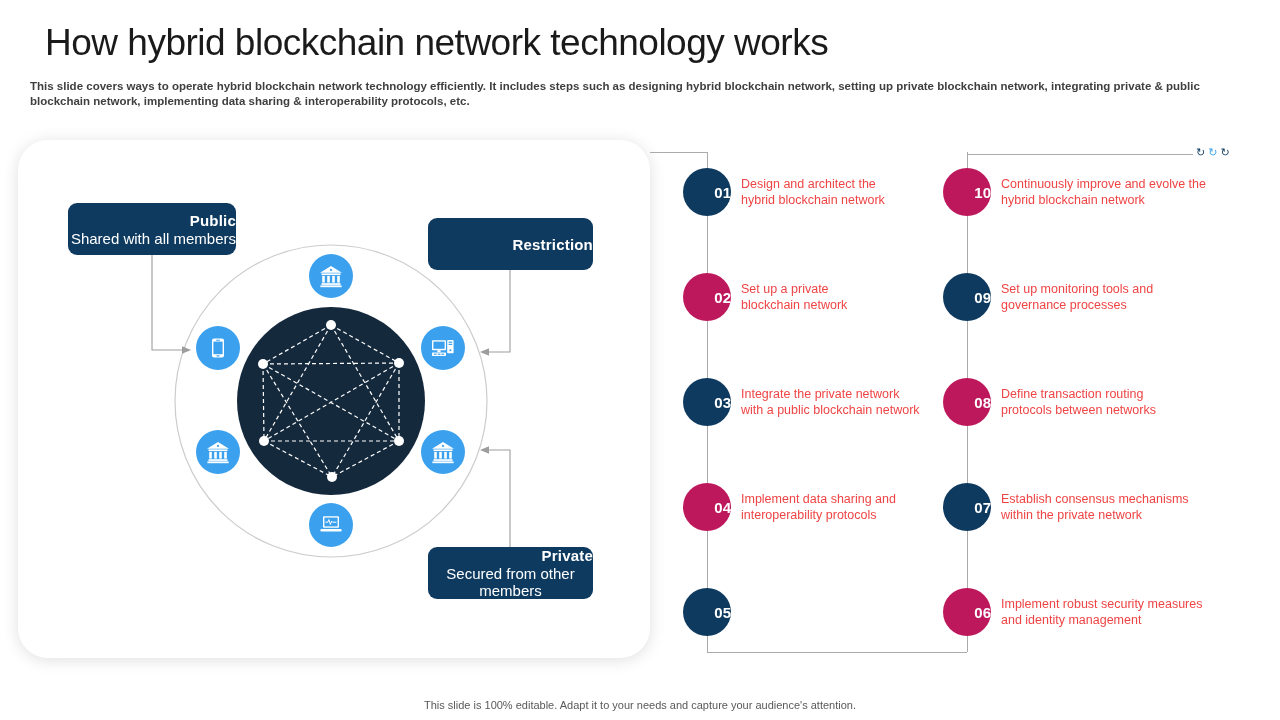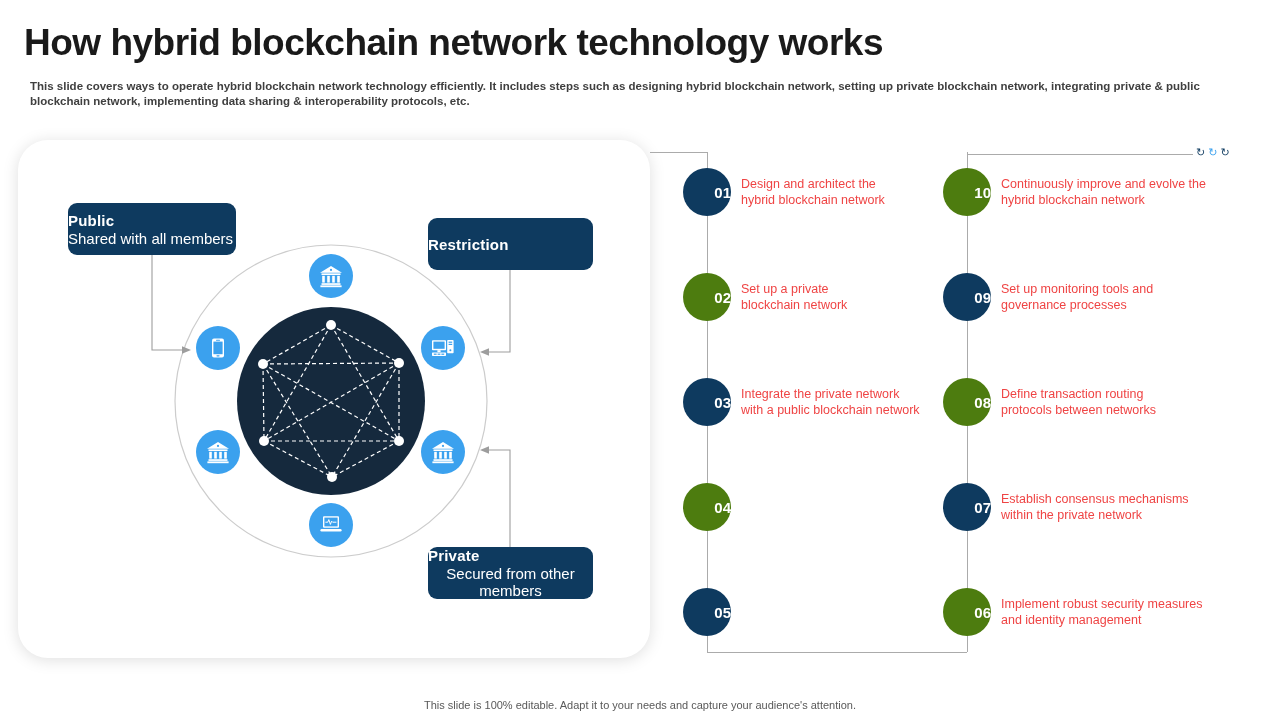"How hybrid blockchain network technology" .title { font-weight: 700 -> 400; left: 24px -> 45px }
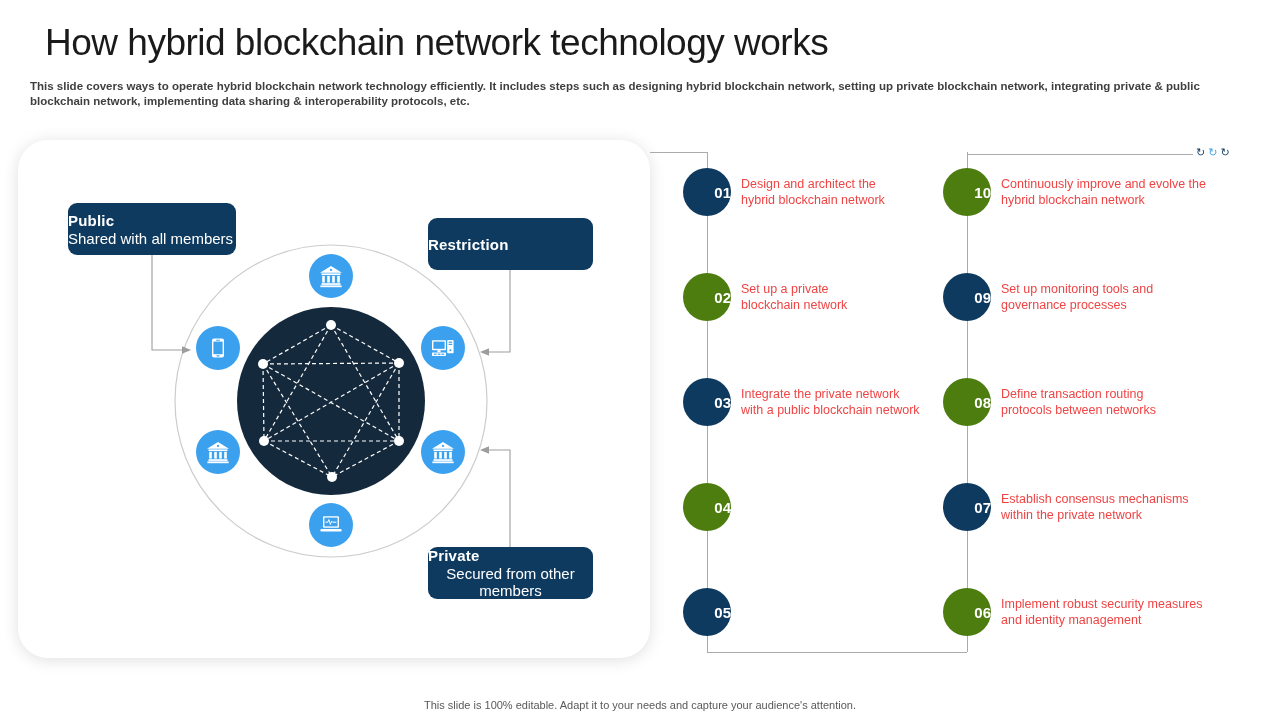"10" .blue { background: #4d7c0f -> #be185d }
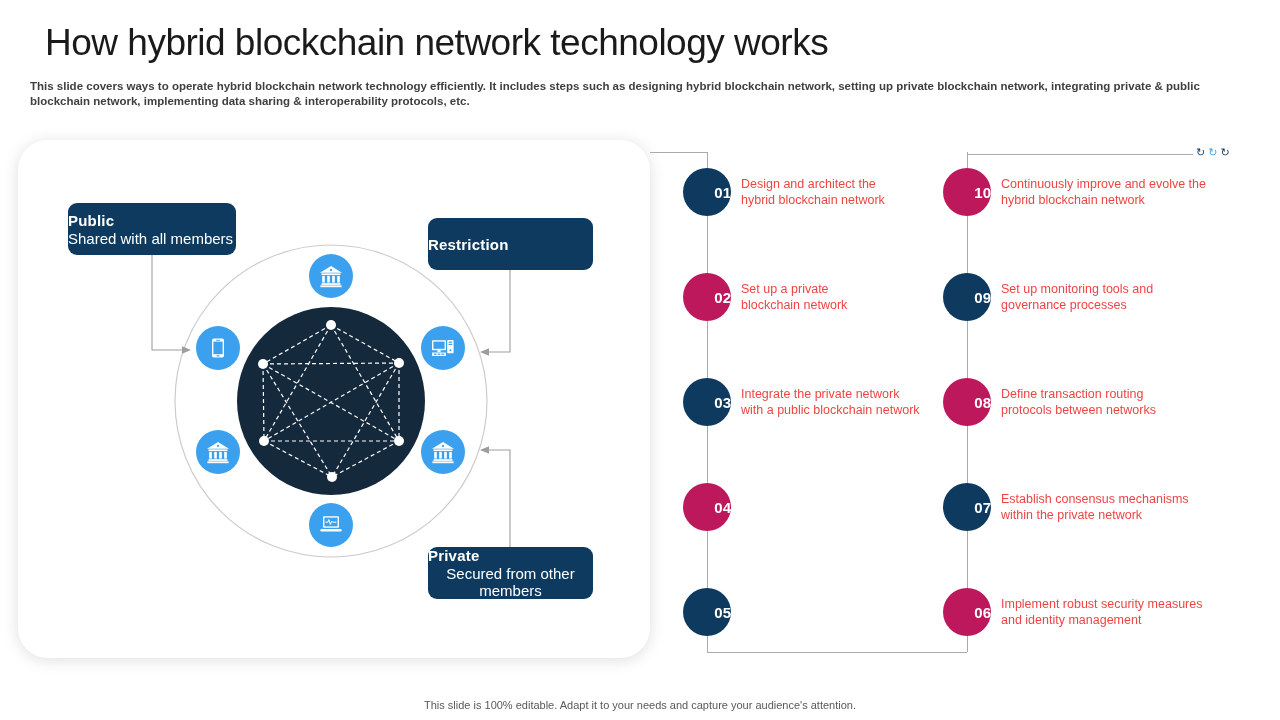"Public" .label-box { align-items: flex-start -> flex-end }
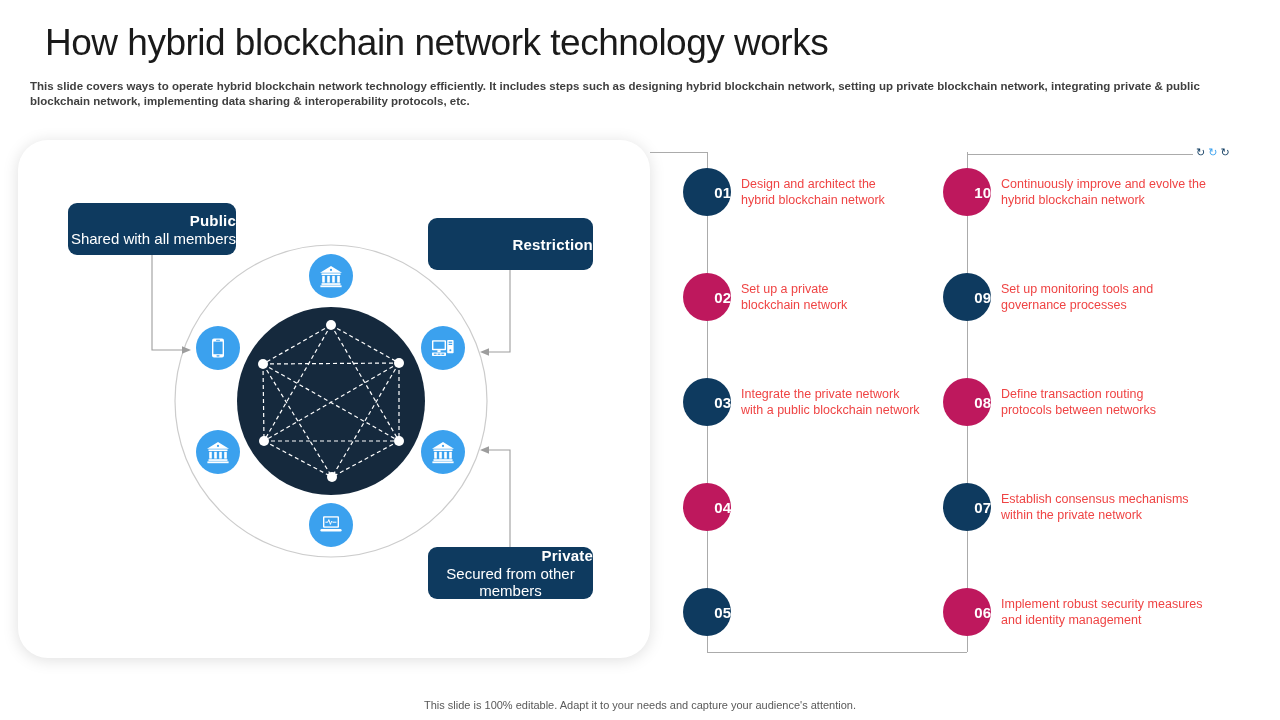"Implement data sharing and" div.step-text { html: none -> <div>Implement data sharing and interoperability protocols</div> }
